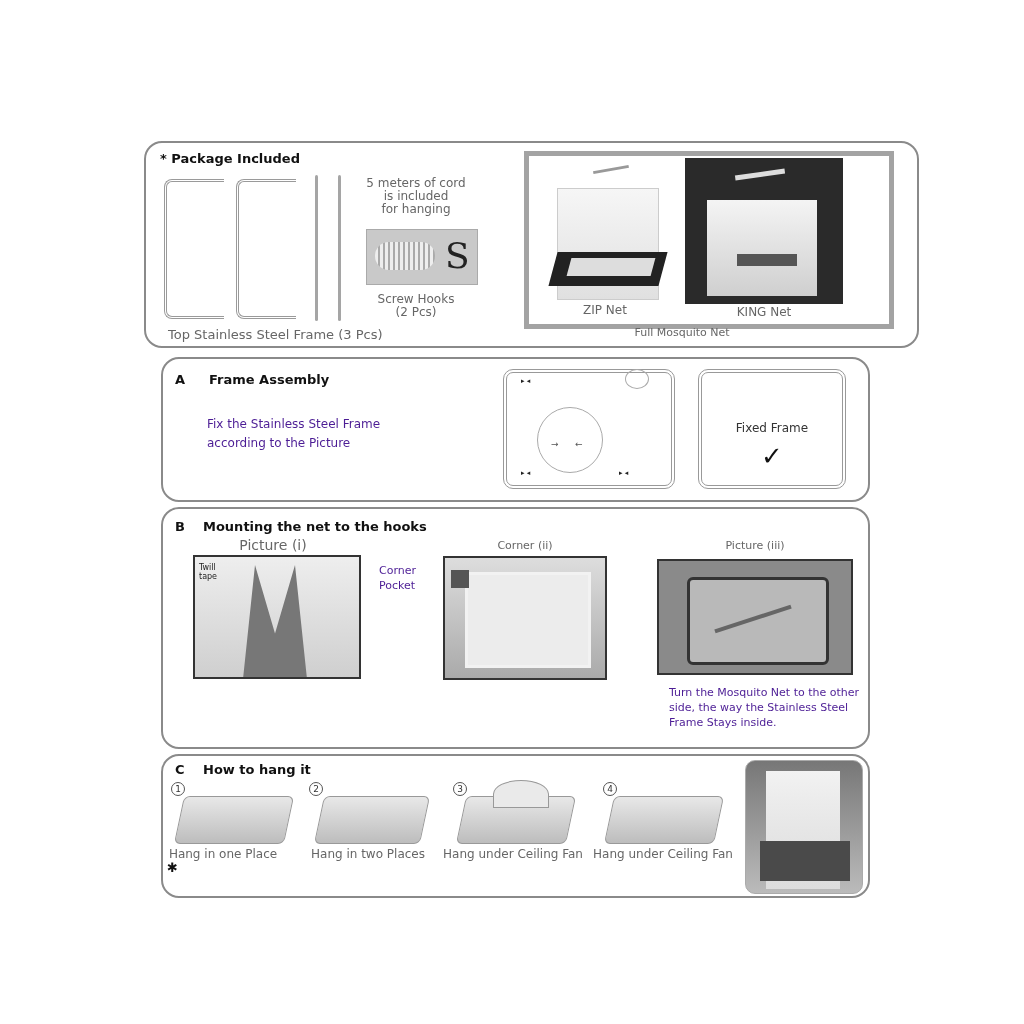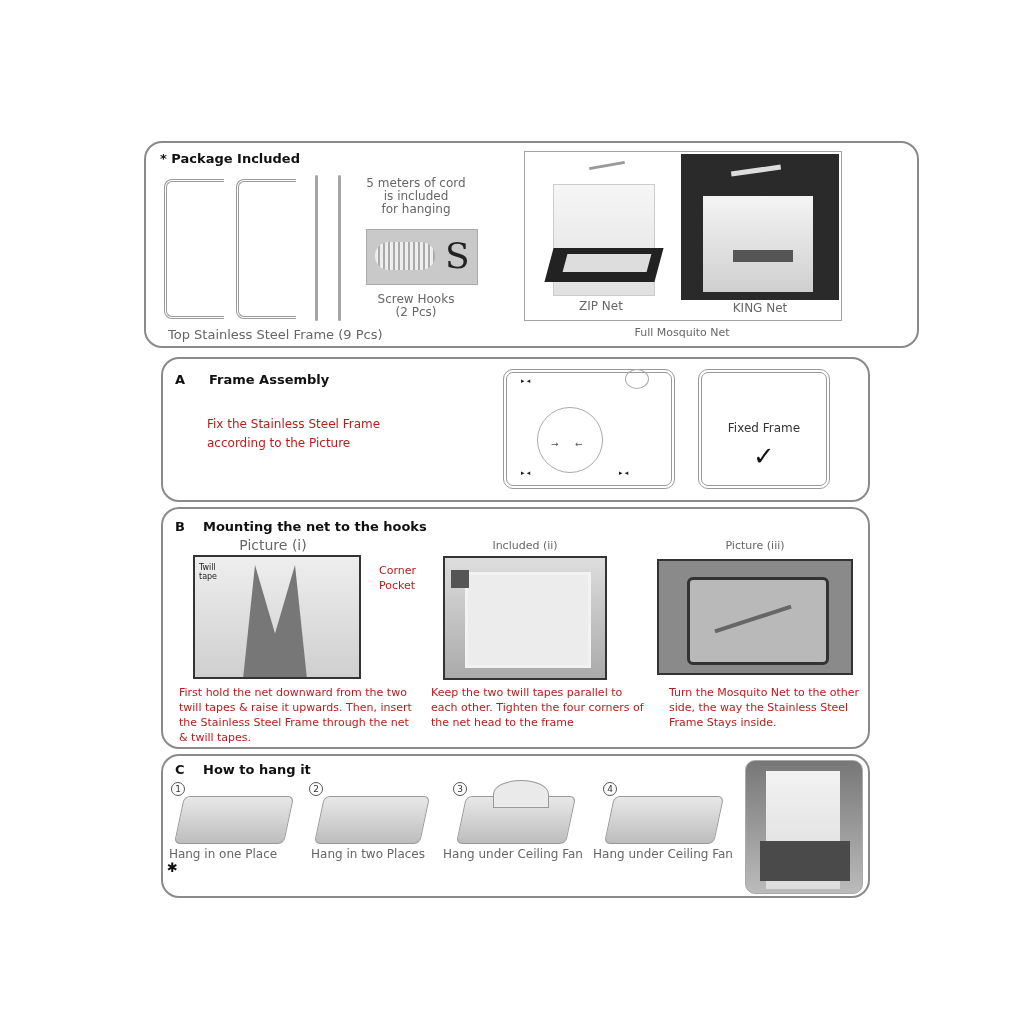"ZIP Net" div { border: 1px solid #a3a3a3 -> 5px solid #a3a3a3; padding-left: none -> 44px }
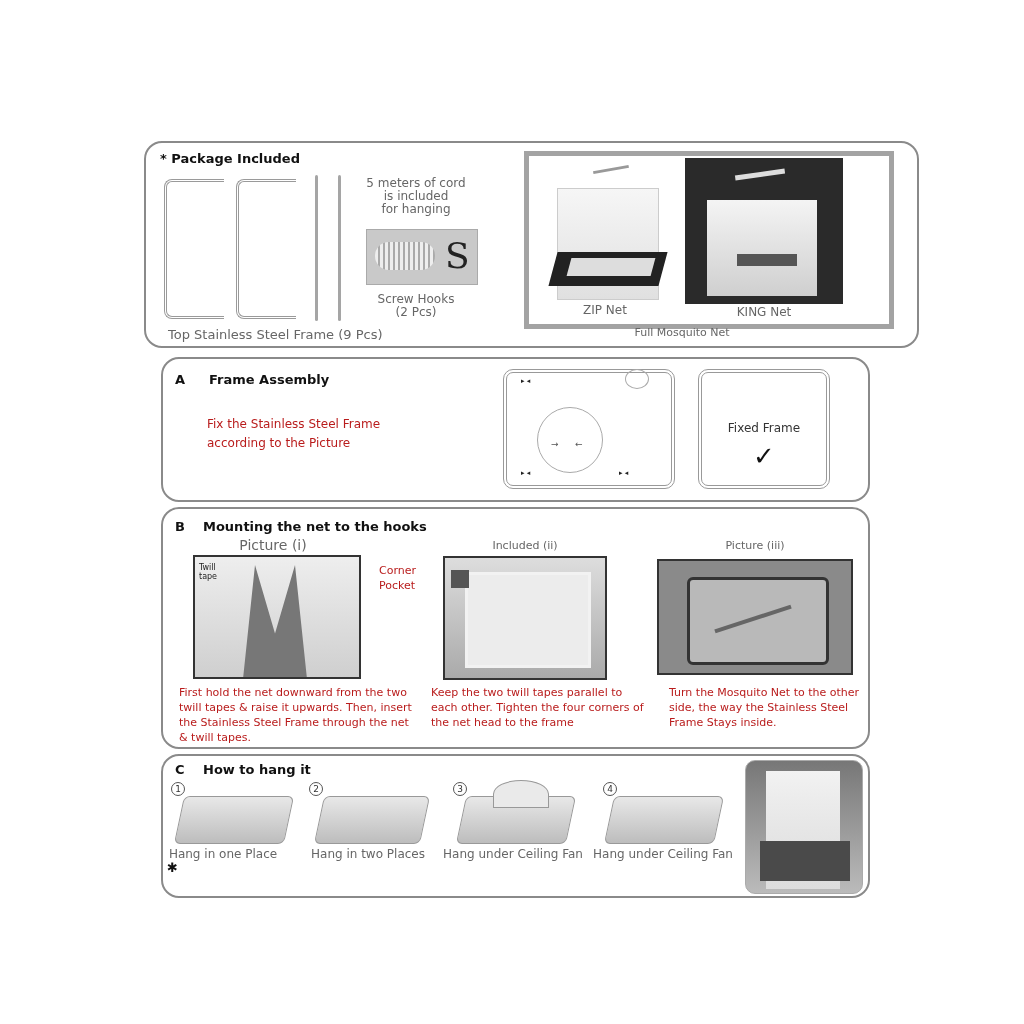"Top Stainless Steel Frame (9" div.t { text: 9 -> 3 }
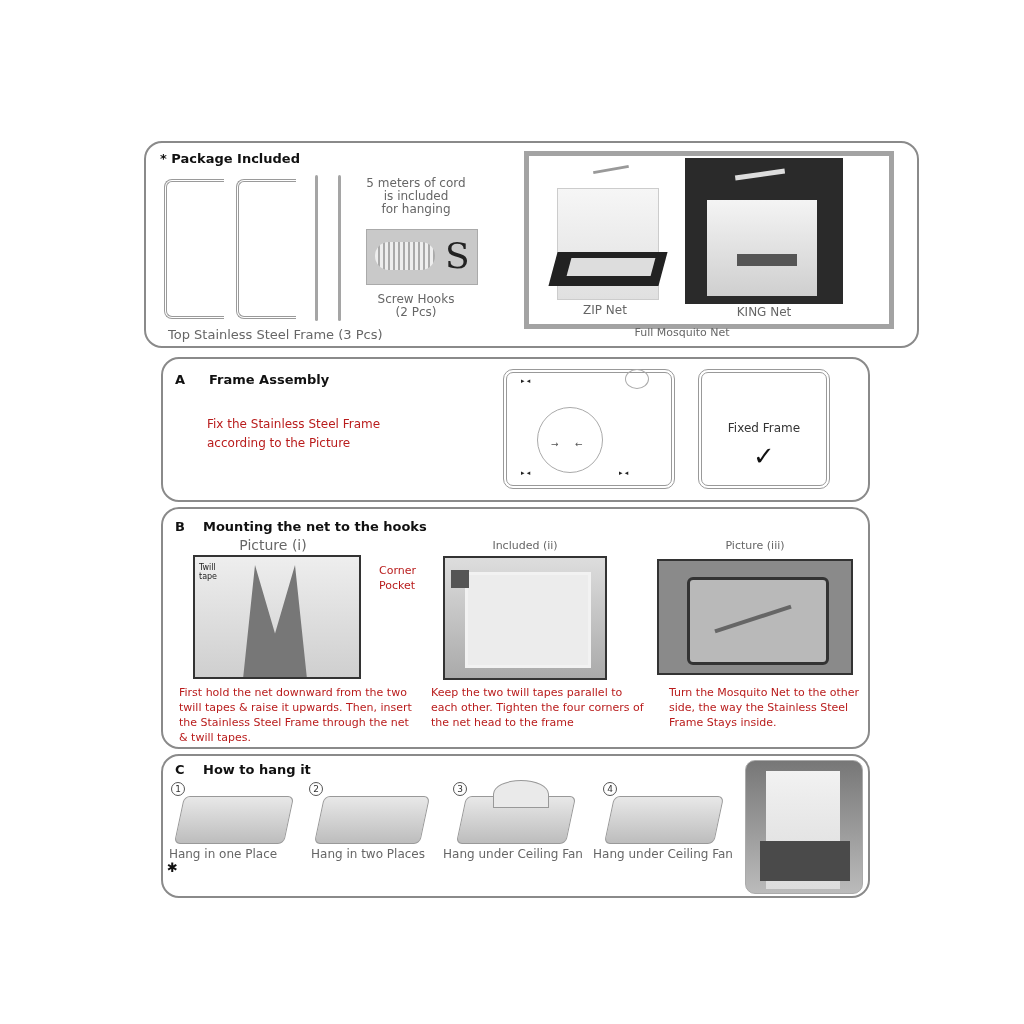"Fix the Stainless Steel Frame" .t { color: #b91c1c -> #4c1d95 }
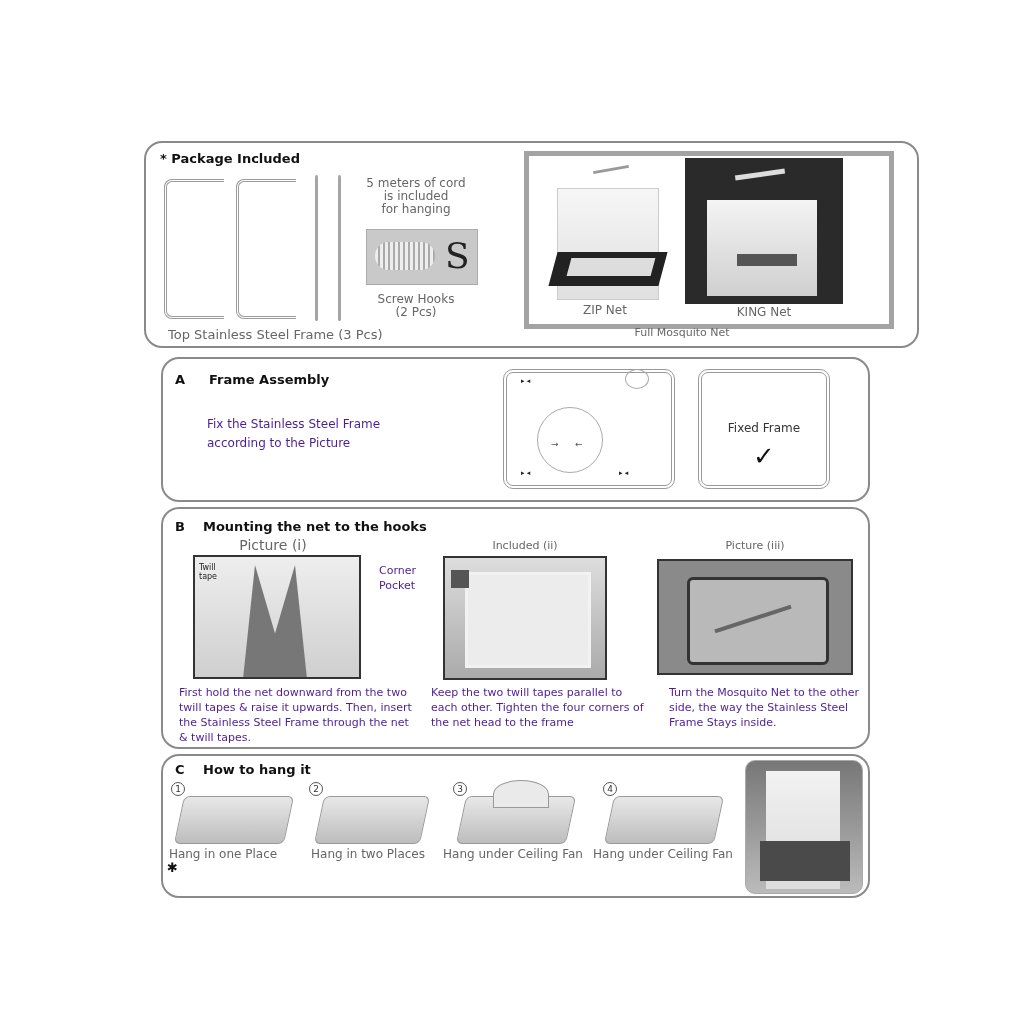"Fixed Frame" div.rect-frame { width: 132px -> 148px }
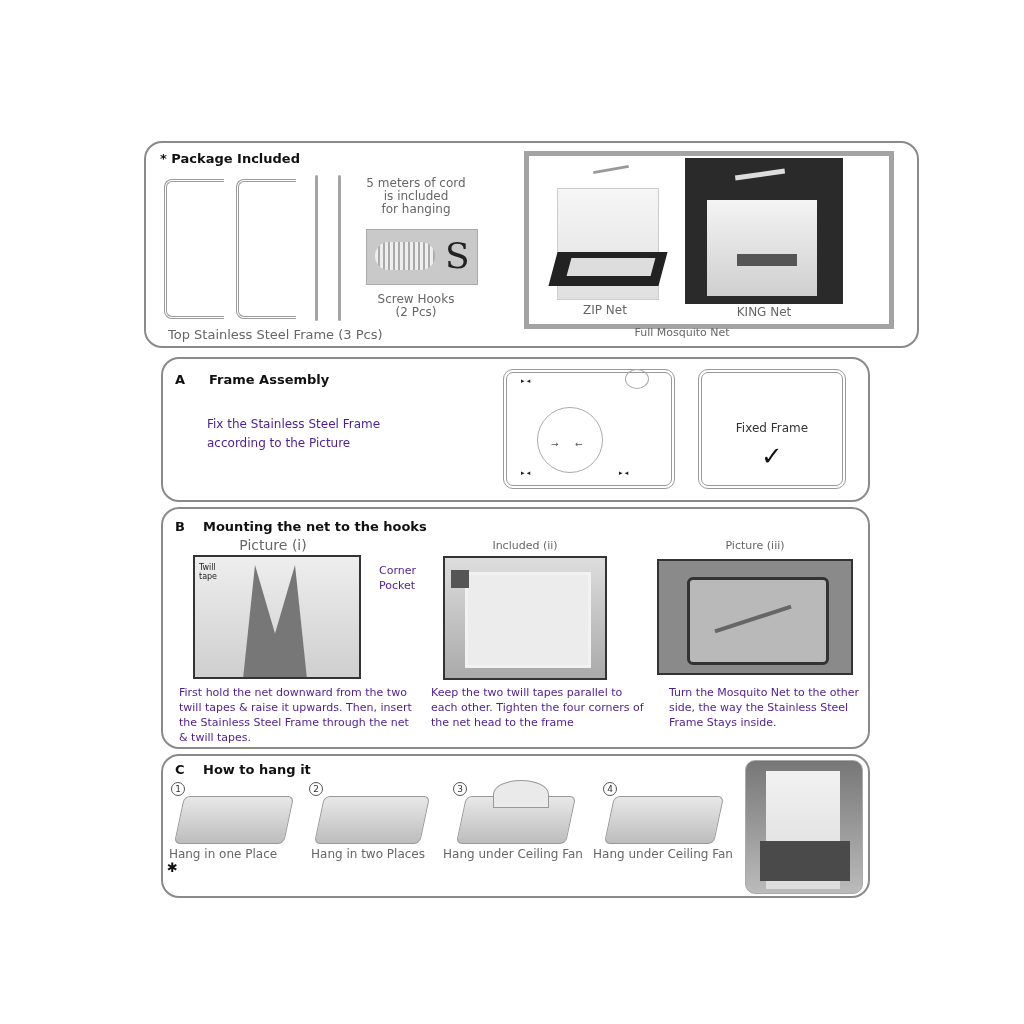"Included (ii)" div.lbl { text: Included -> Corner }
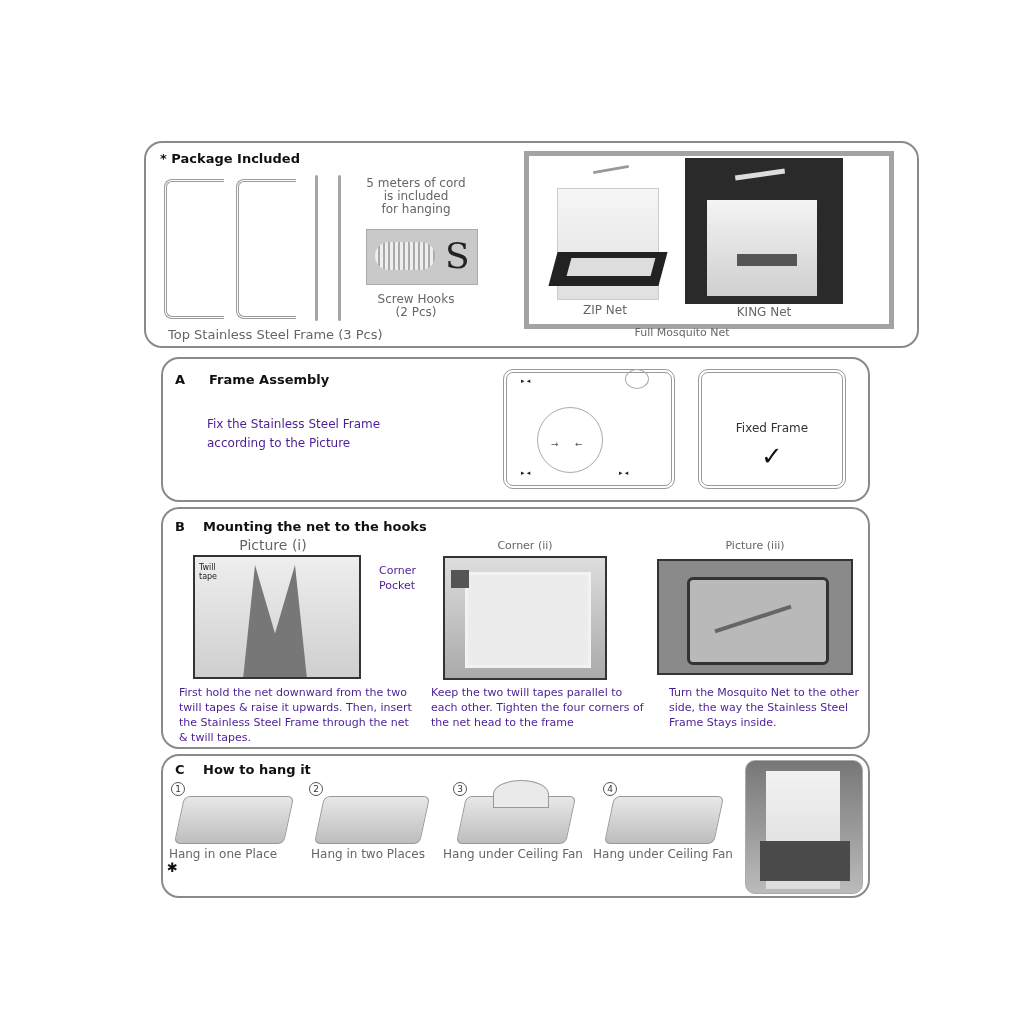"First hold the net downward" div.t { html: <div>First hold the net downward from the two twill tapes &amp; raise it upwards. Then, insert the Stainless Steel Frame through the net &amp; twill tapes.</div> -> none }
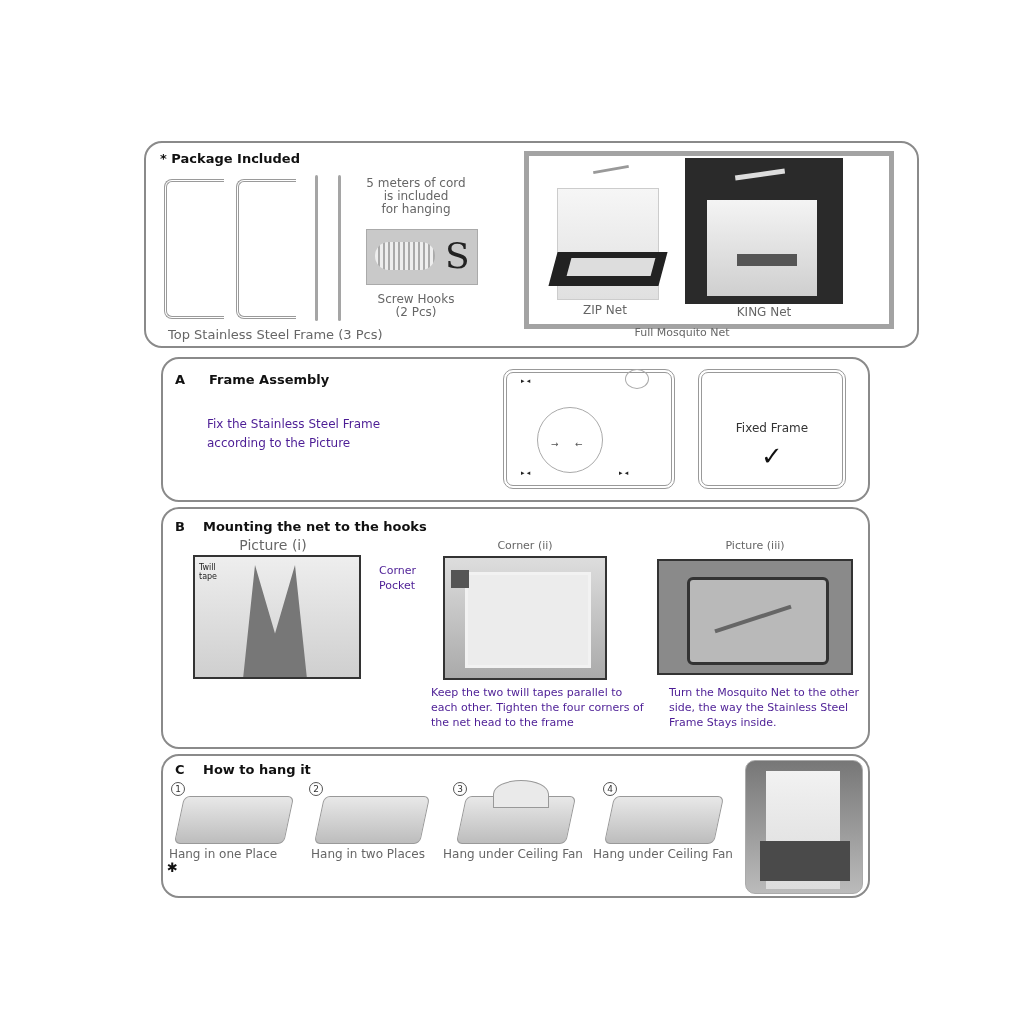"Keep the two twill tapes" div.t { html: <div>Keep the two twill tapes parallel to each other. Tighten the four corners of the net head to the frame</div> -> none }
